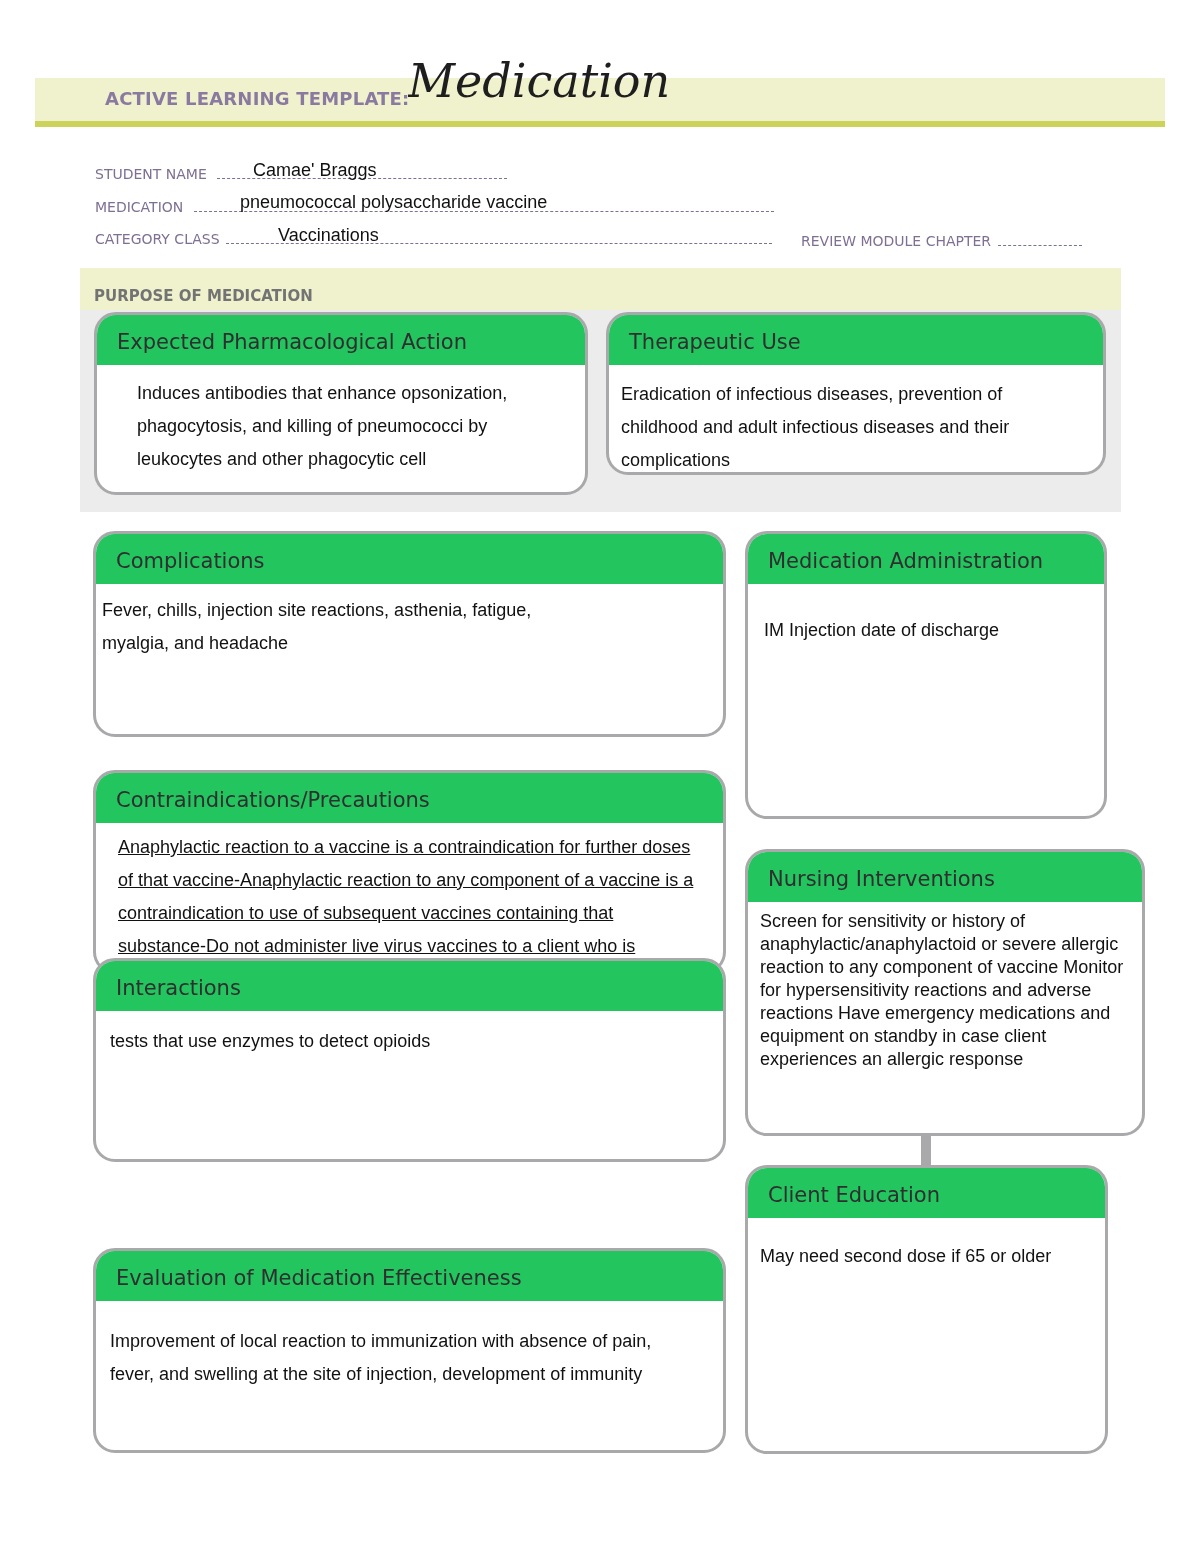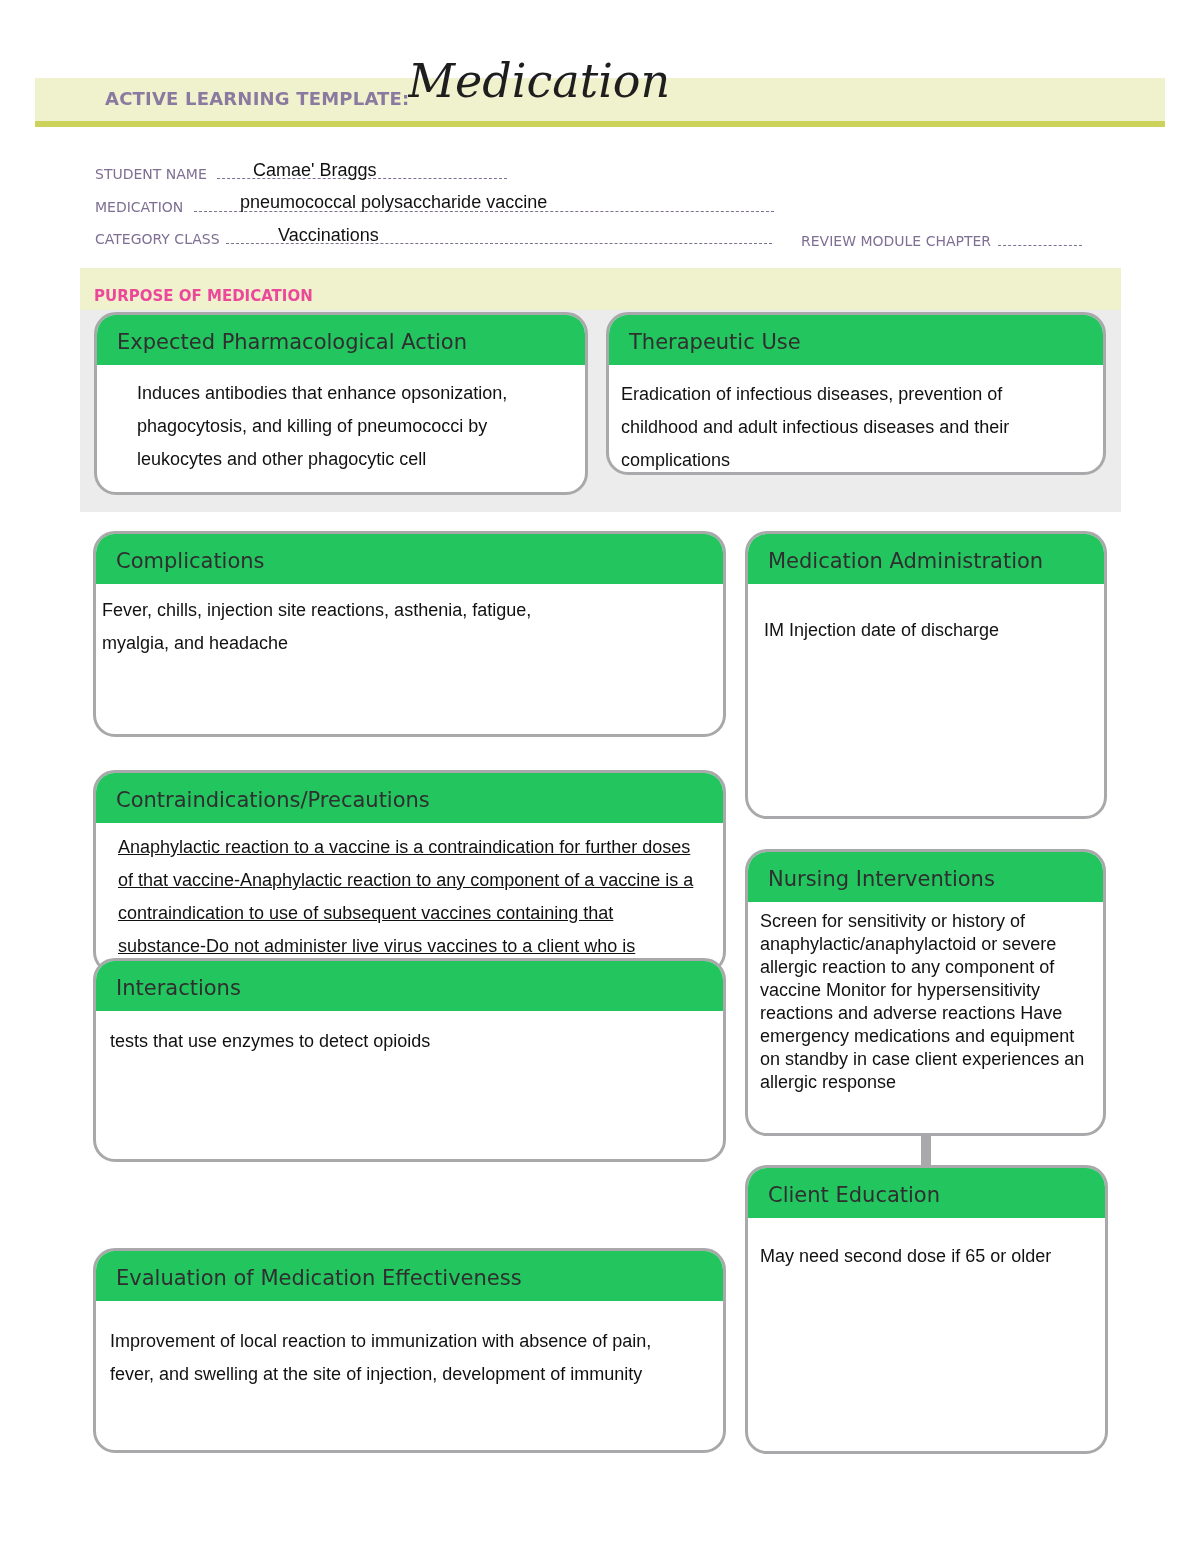"PURPOSE OF MEDICATION" .purpose-label { color: #ec4899 -> #737373 }
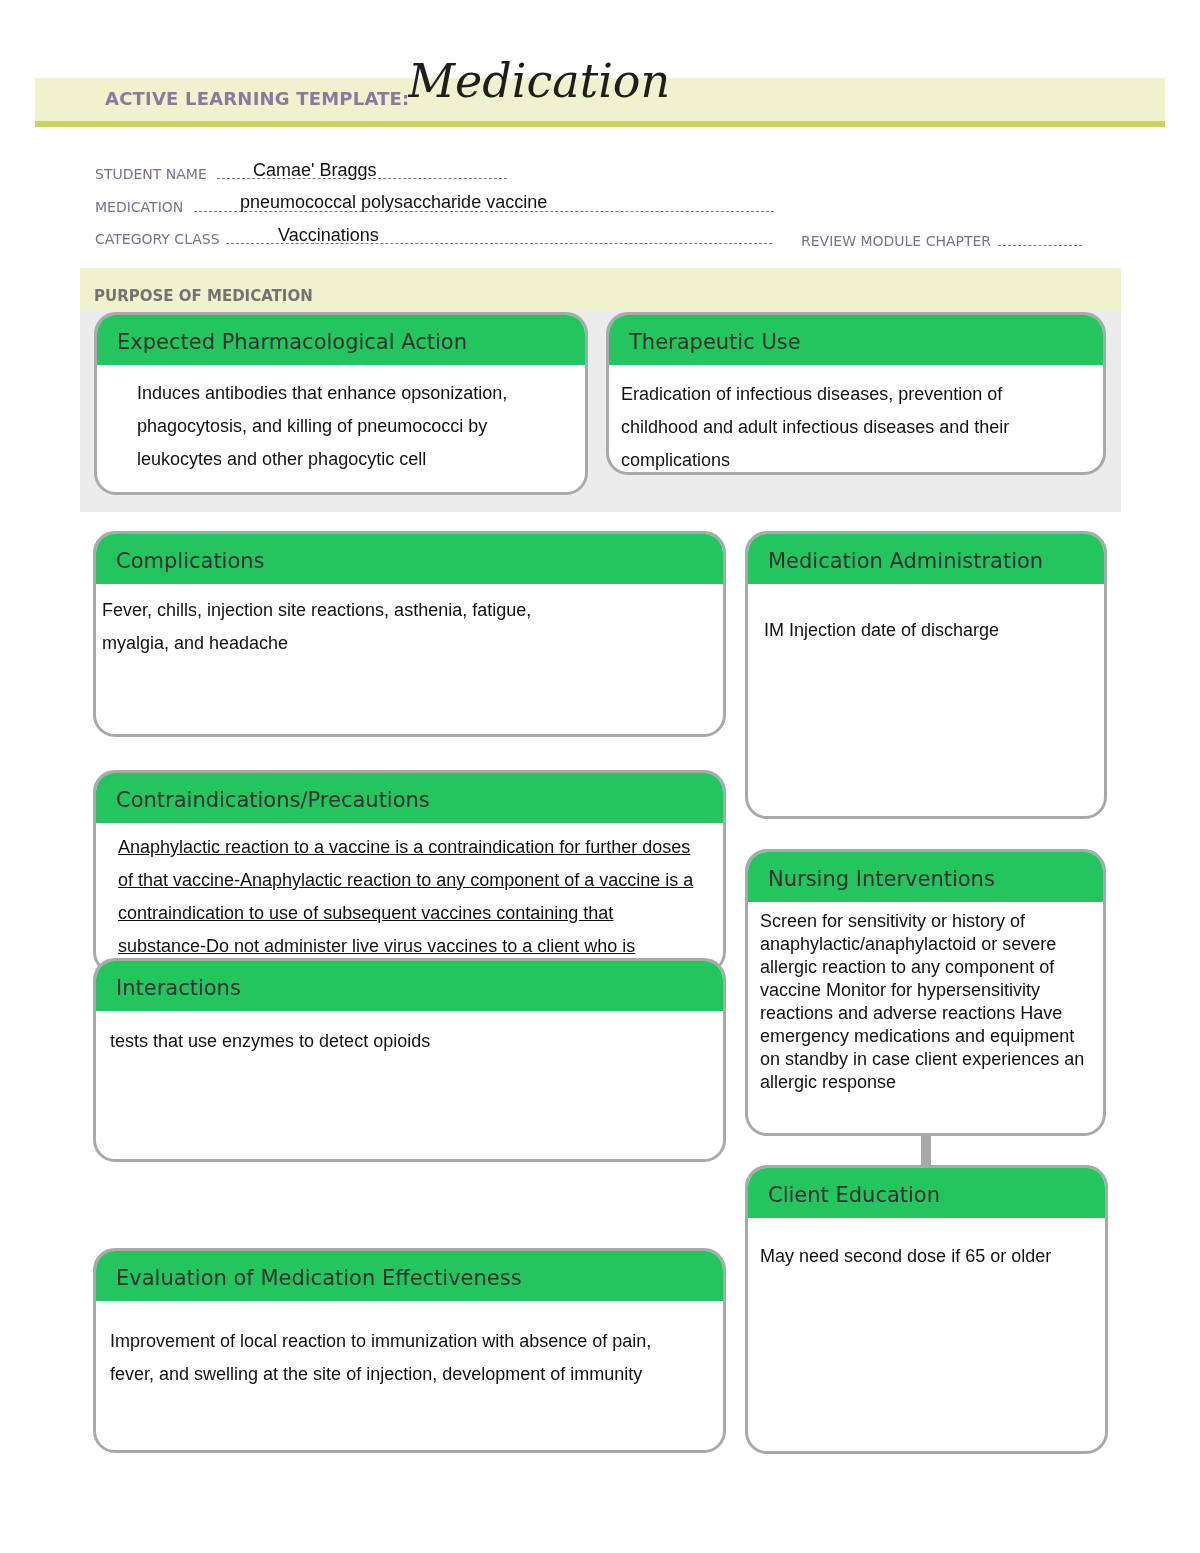"Nursing Interventions" div.card { width: 361px -> 400px }
